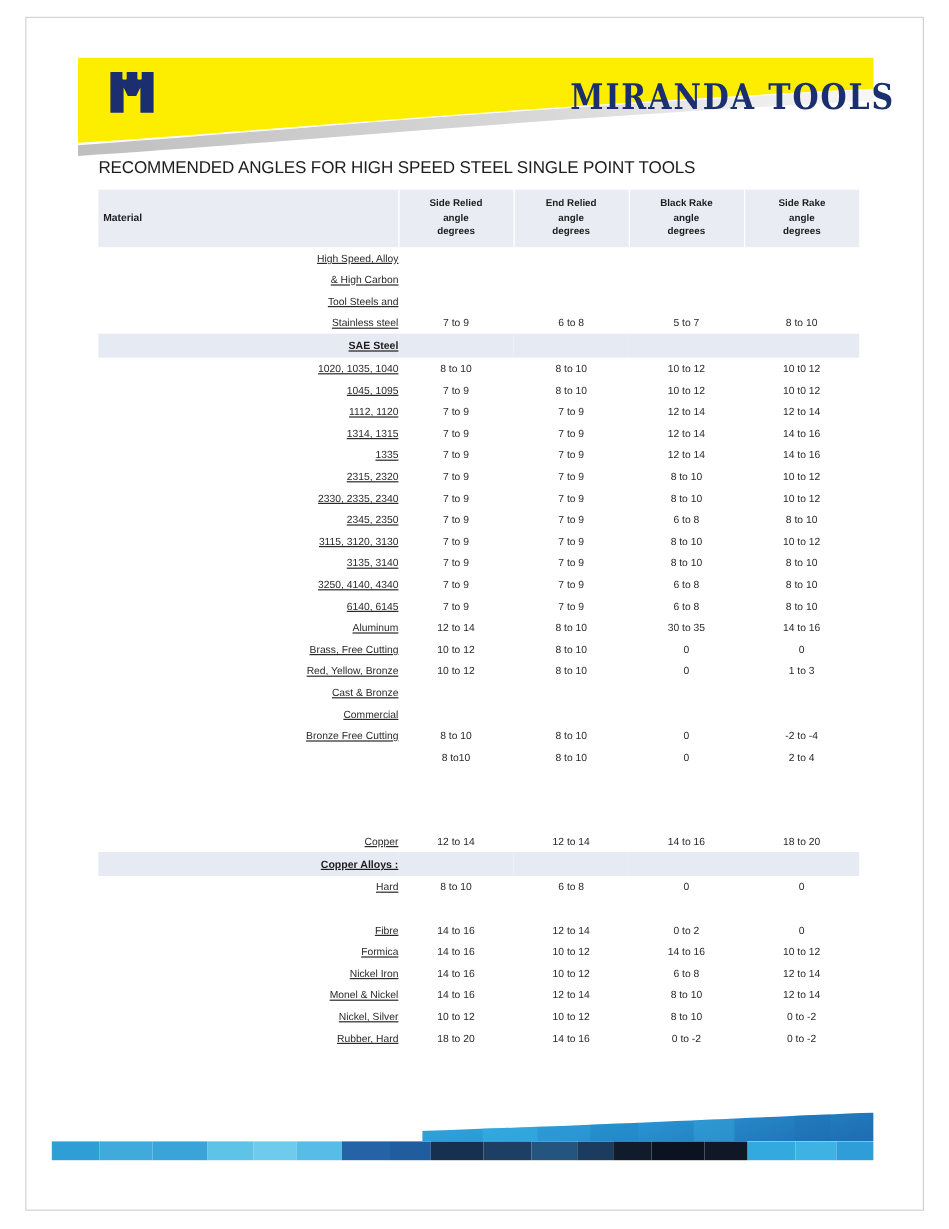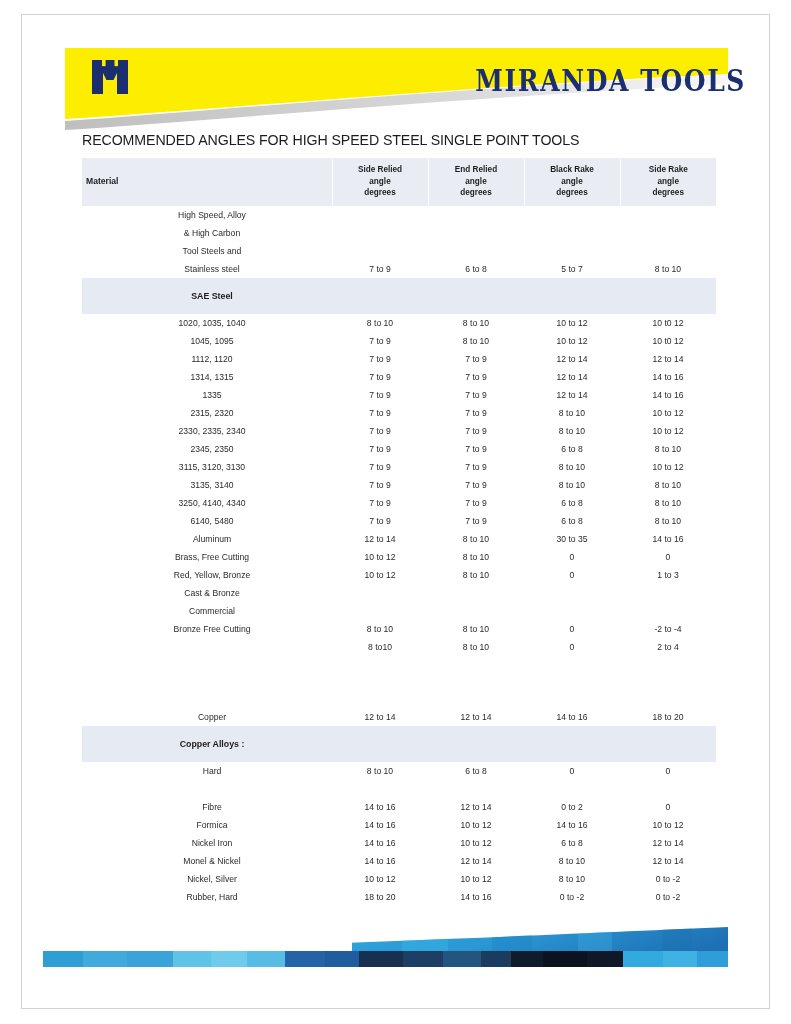"High Speed, Alloy" tbody td.mat { text-align: center -> right; text-decoration: none -> underline }
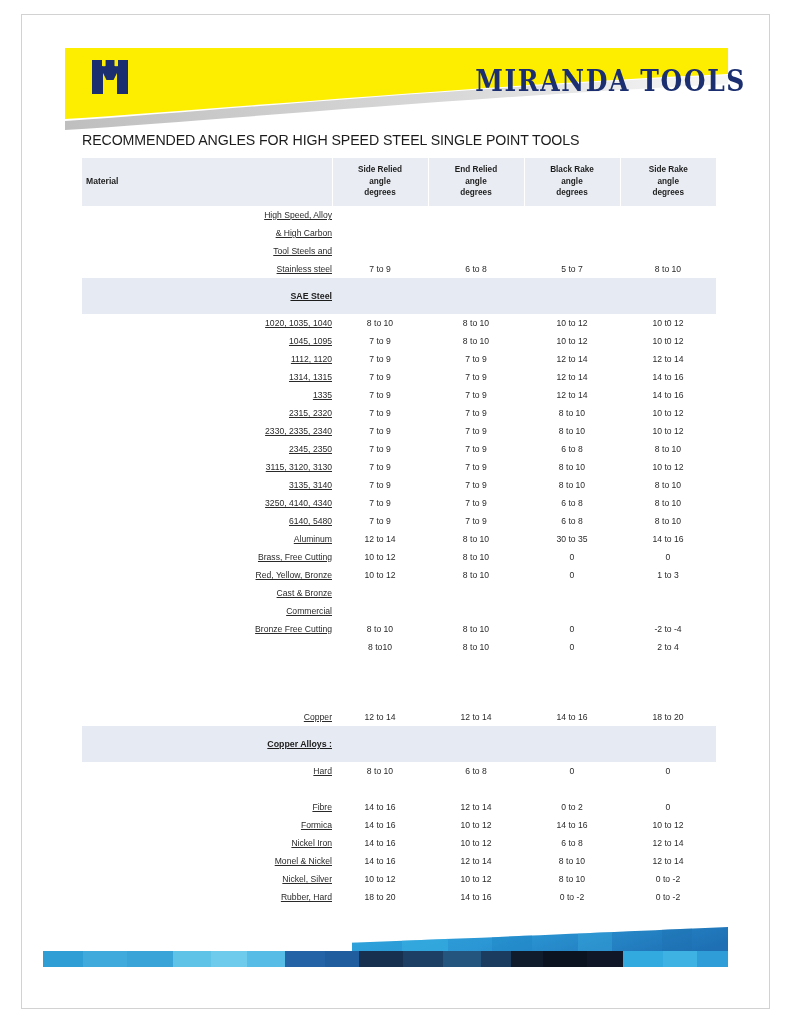"SAE Steel" tr.section td { height: 36px -> 20px }
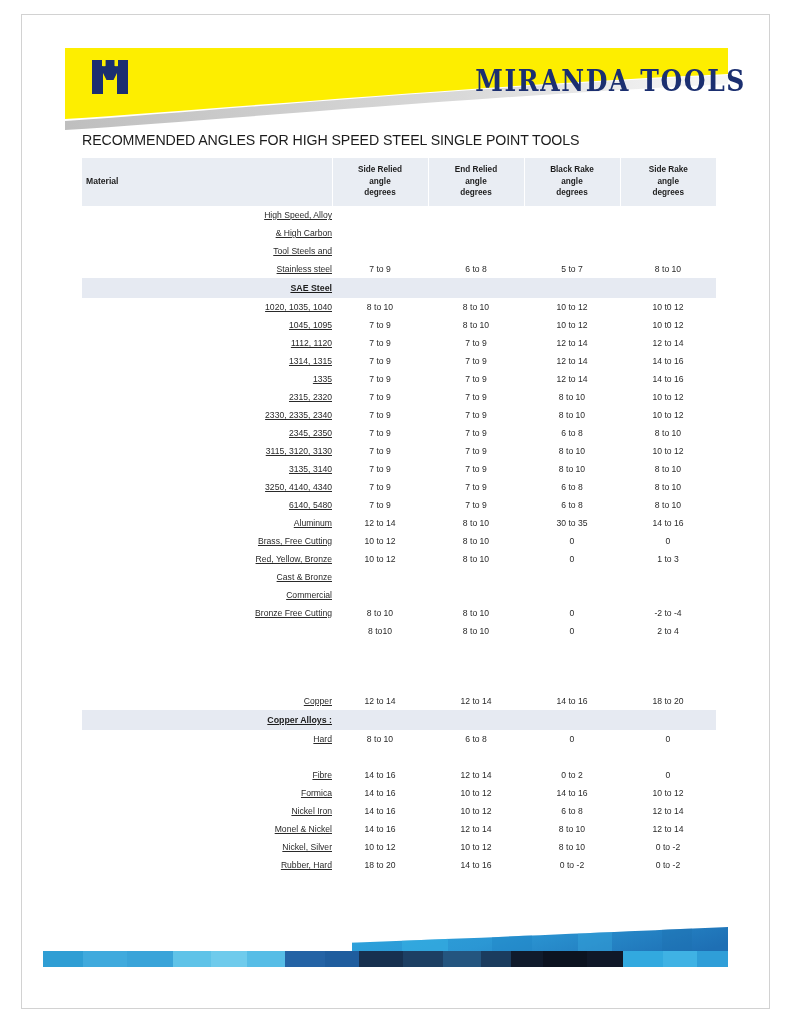"6140, 5480" td.mat { text: 5480 -> 6145 }
